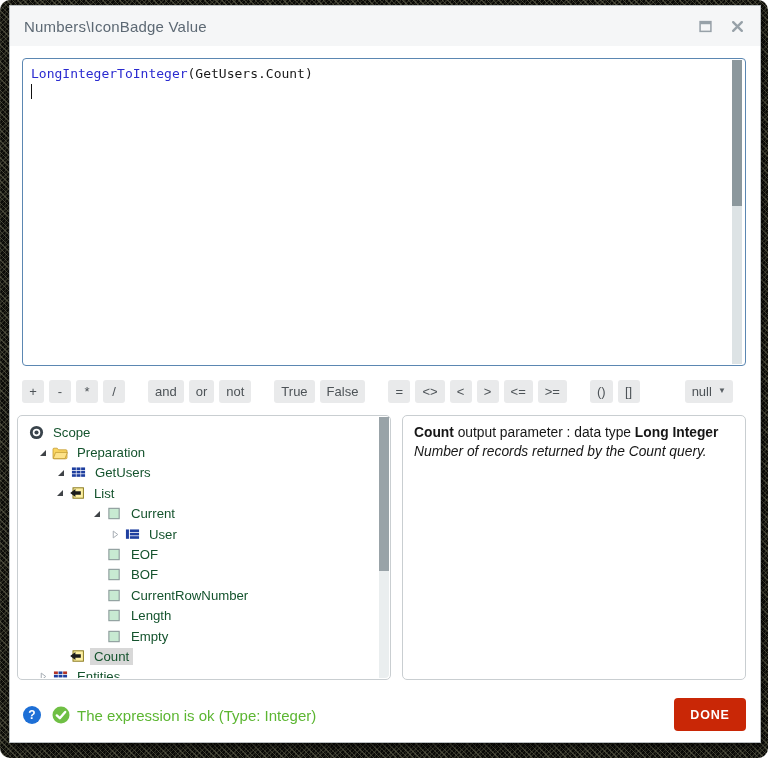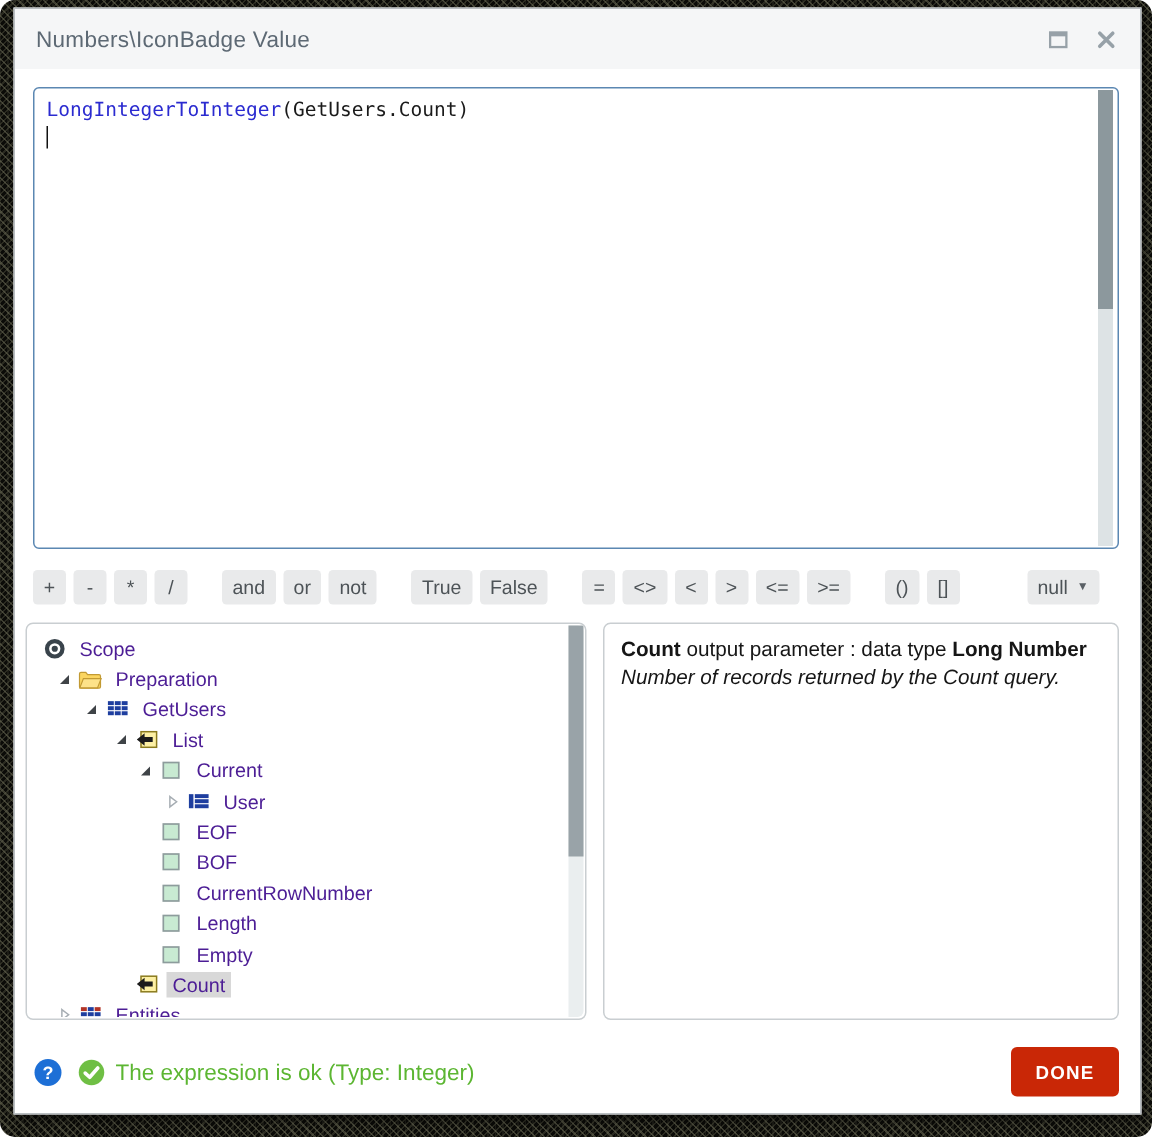"Scope" .trow { color: #4c1d95 -> #14532d }
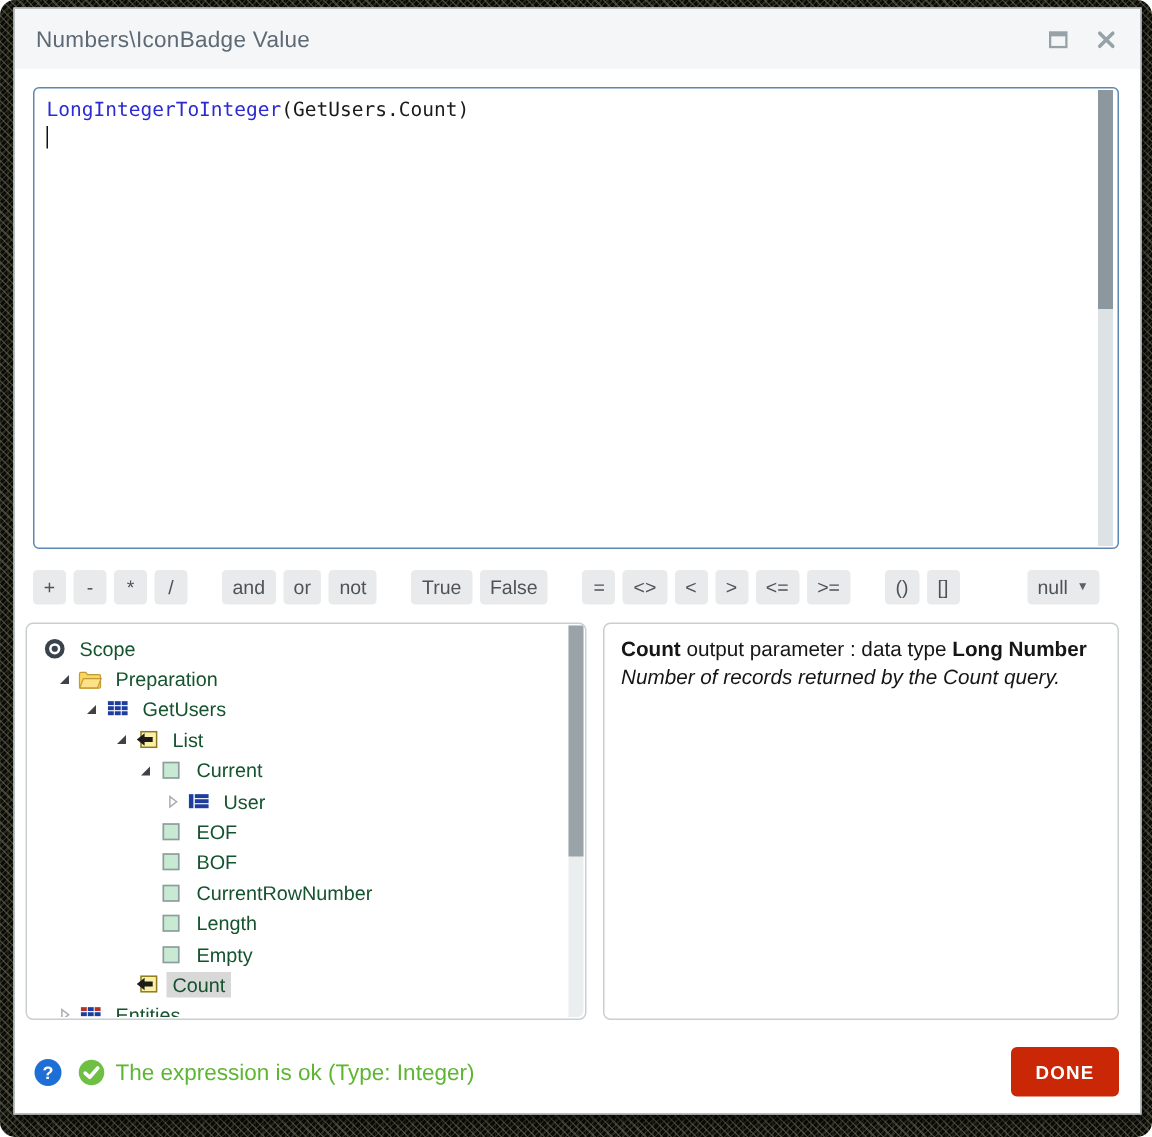"Long Number" b { text: Number -> Integer }
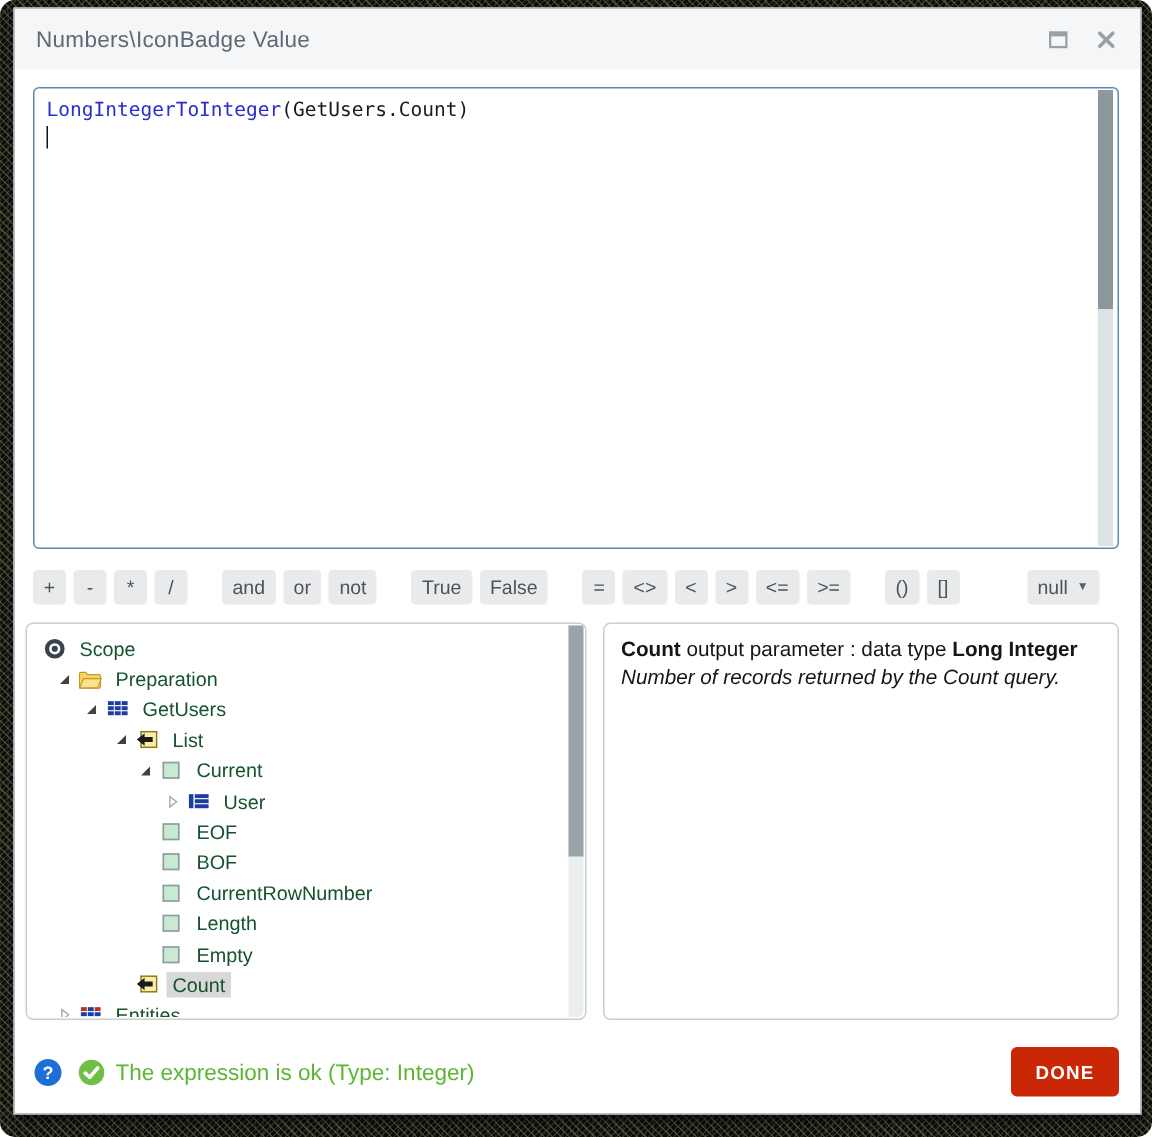"List" .l3 { padding-left: 57px -> 36px }
